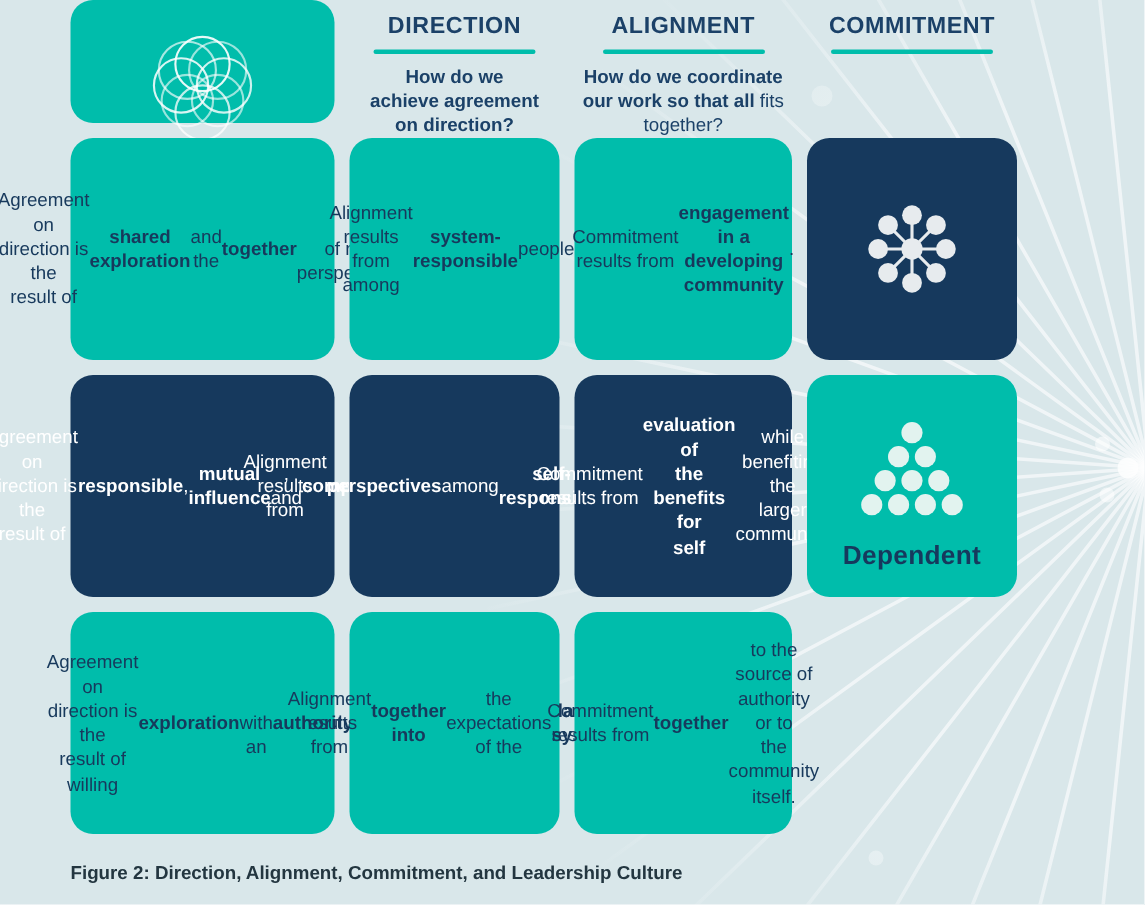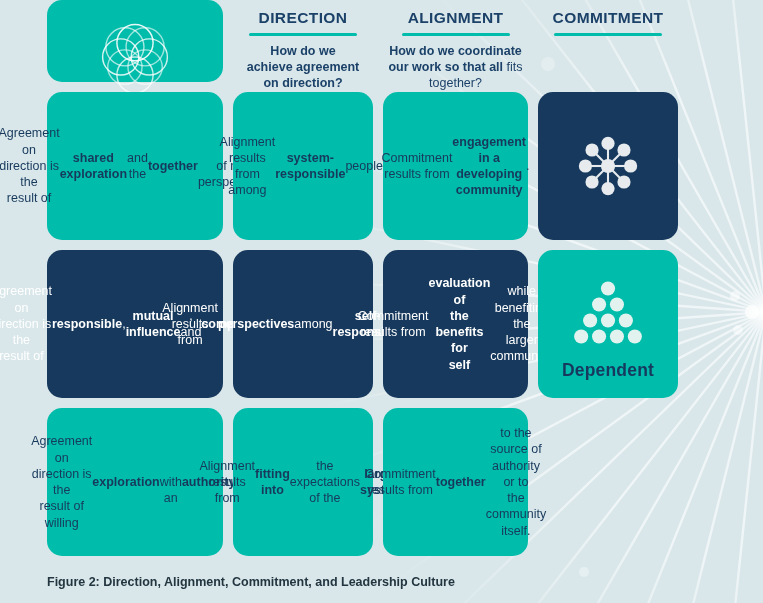"fitting into" strong { text: fitting -> together }
